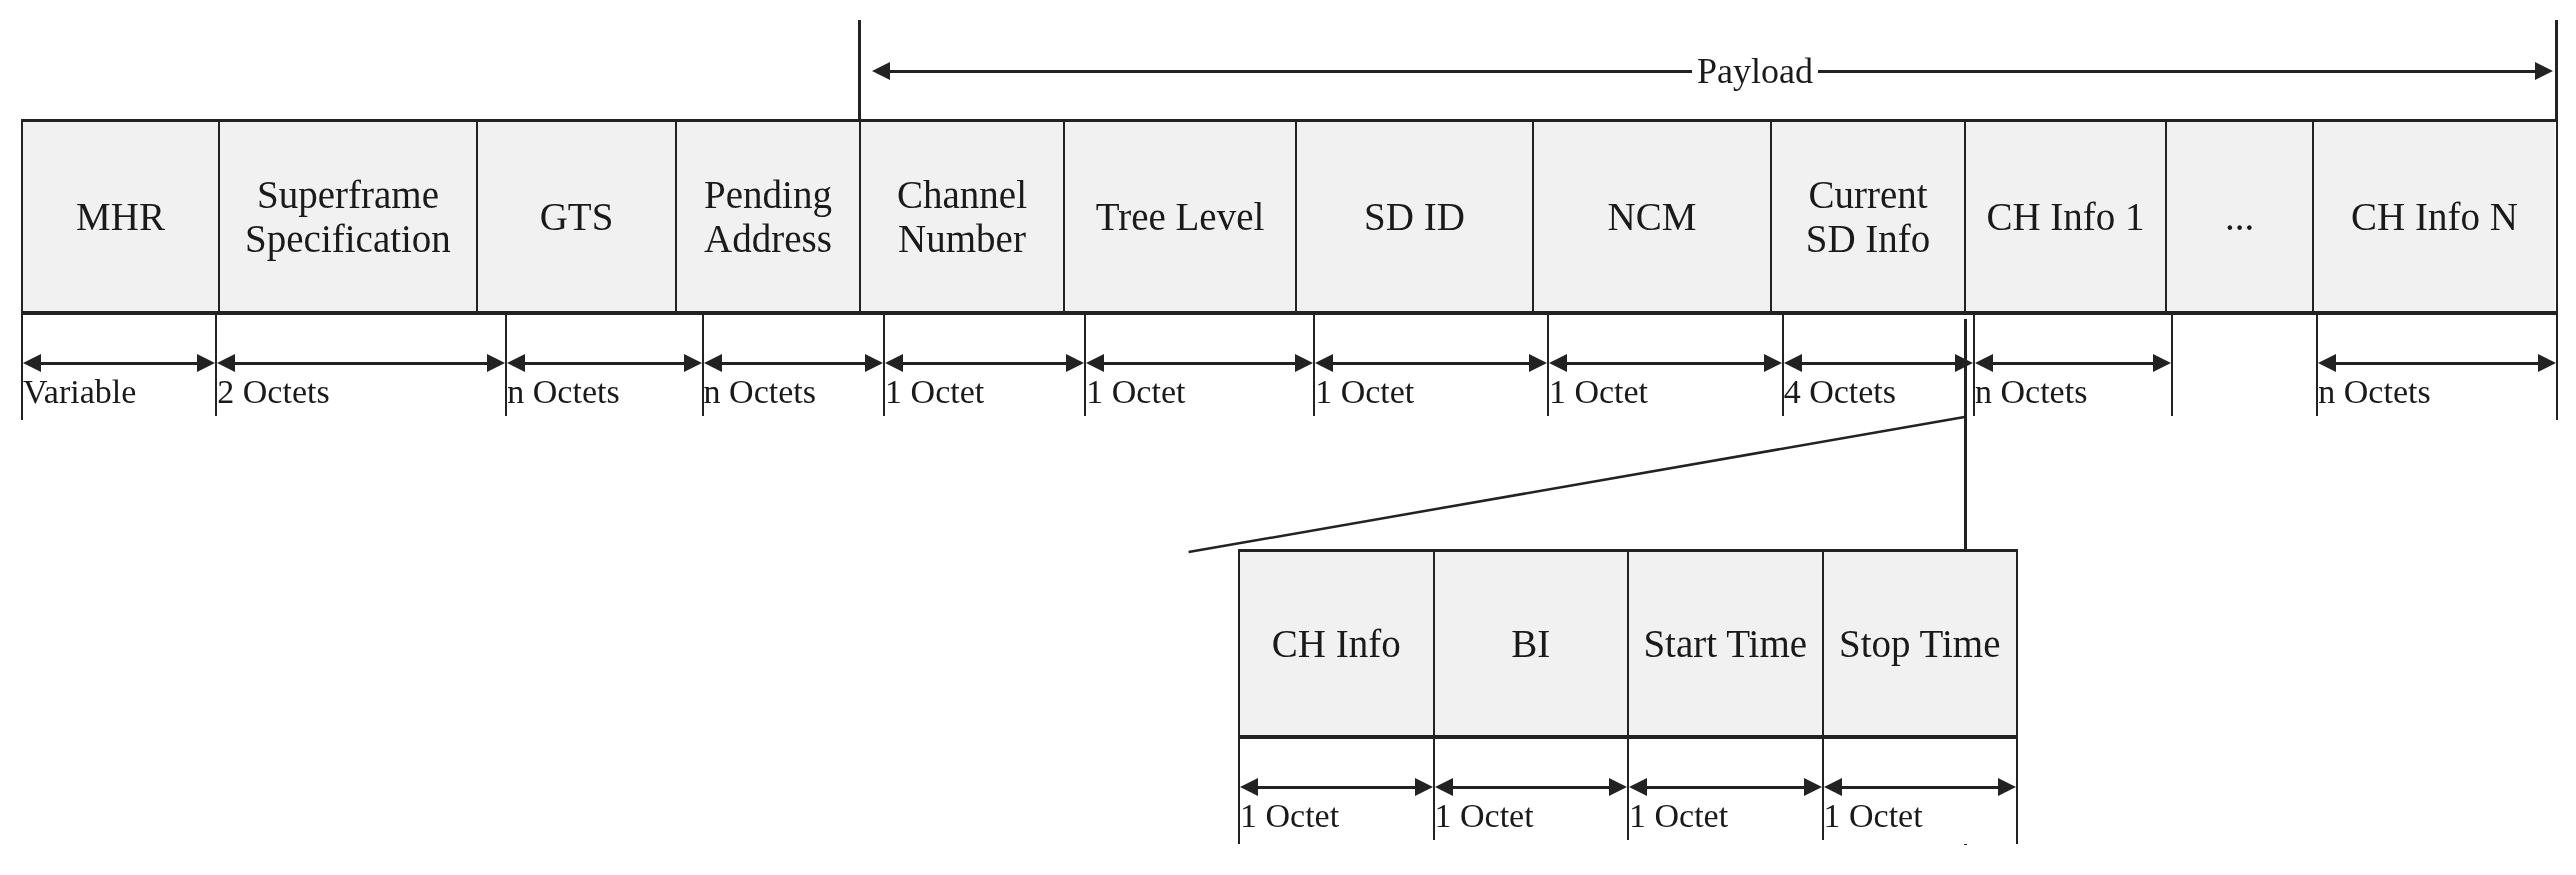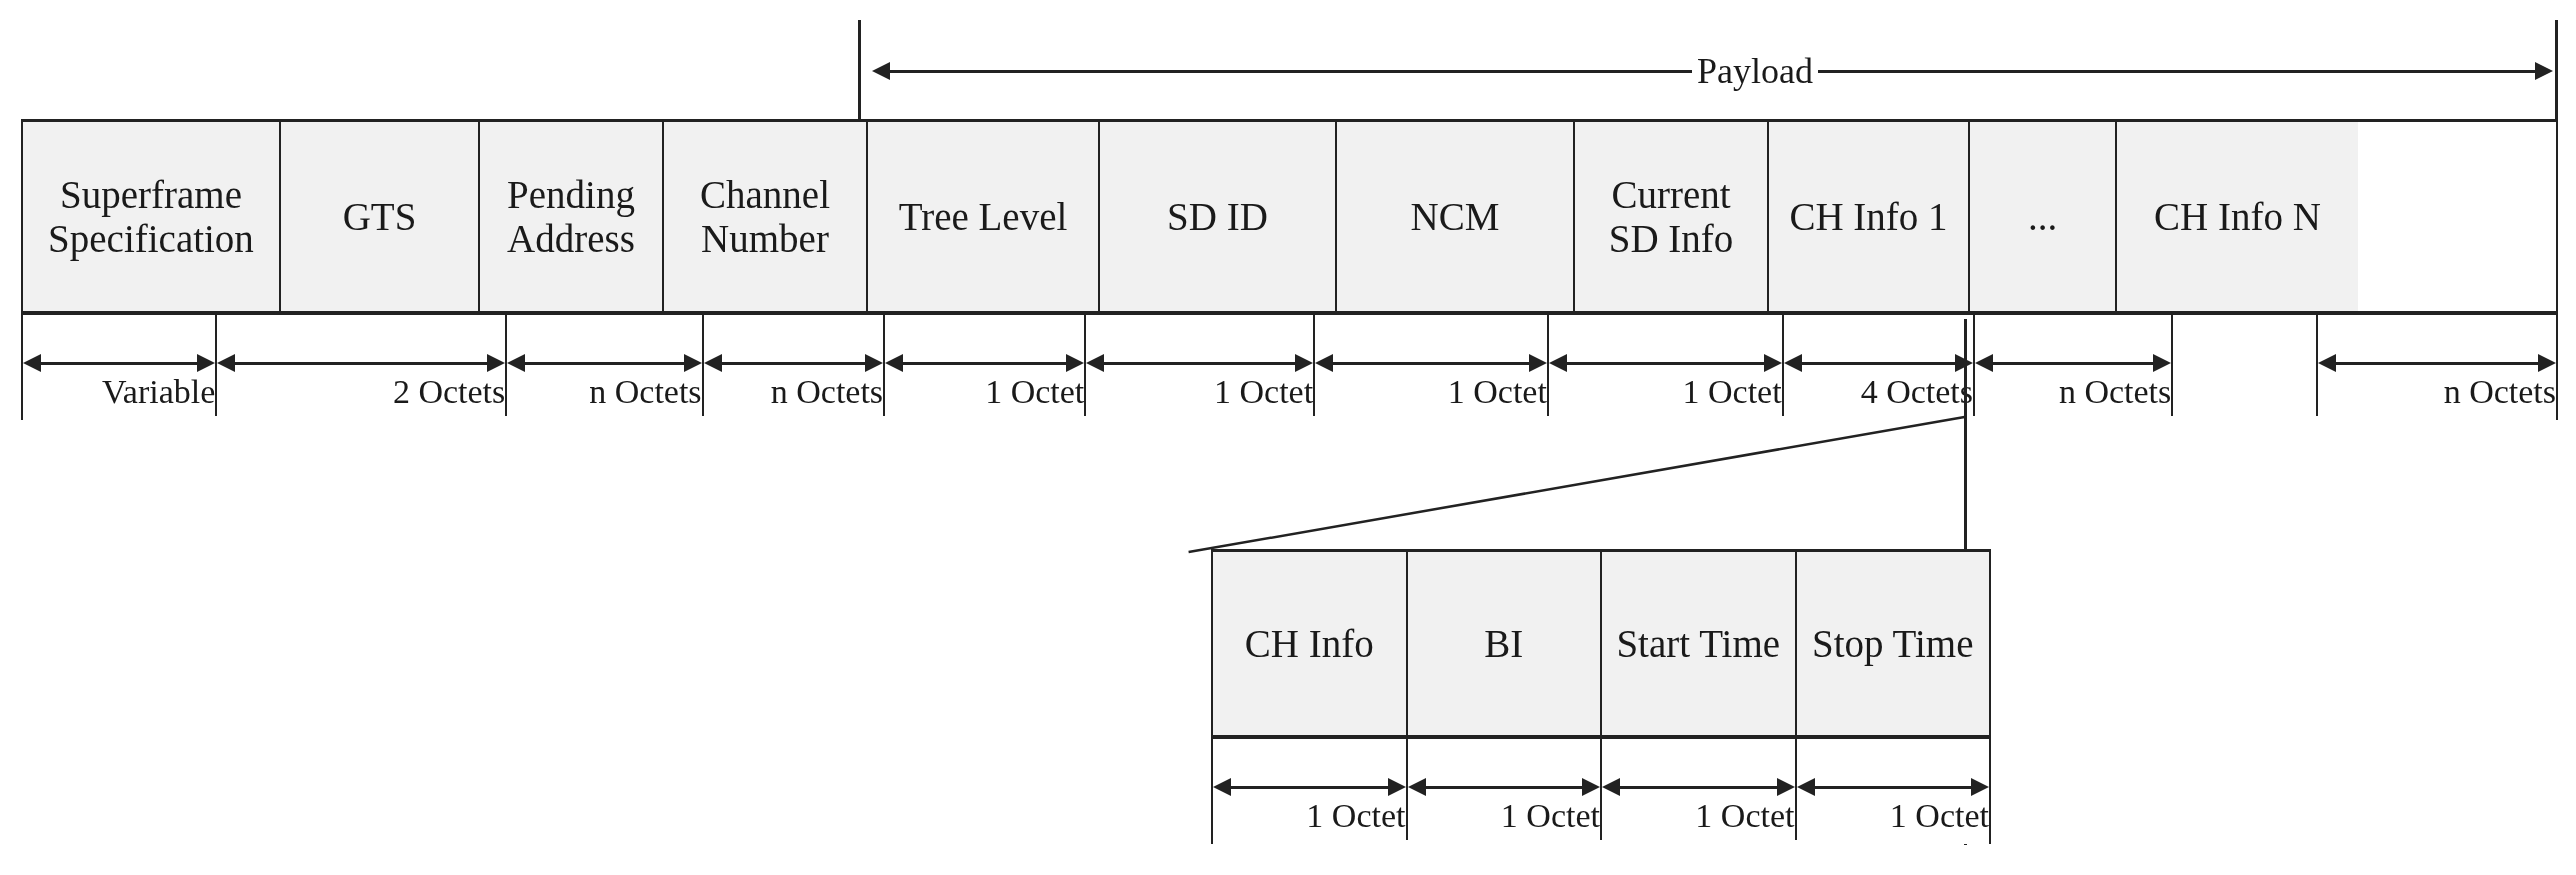"MHR" div.cell { html: none -> <div><span>MHR</span></div> }
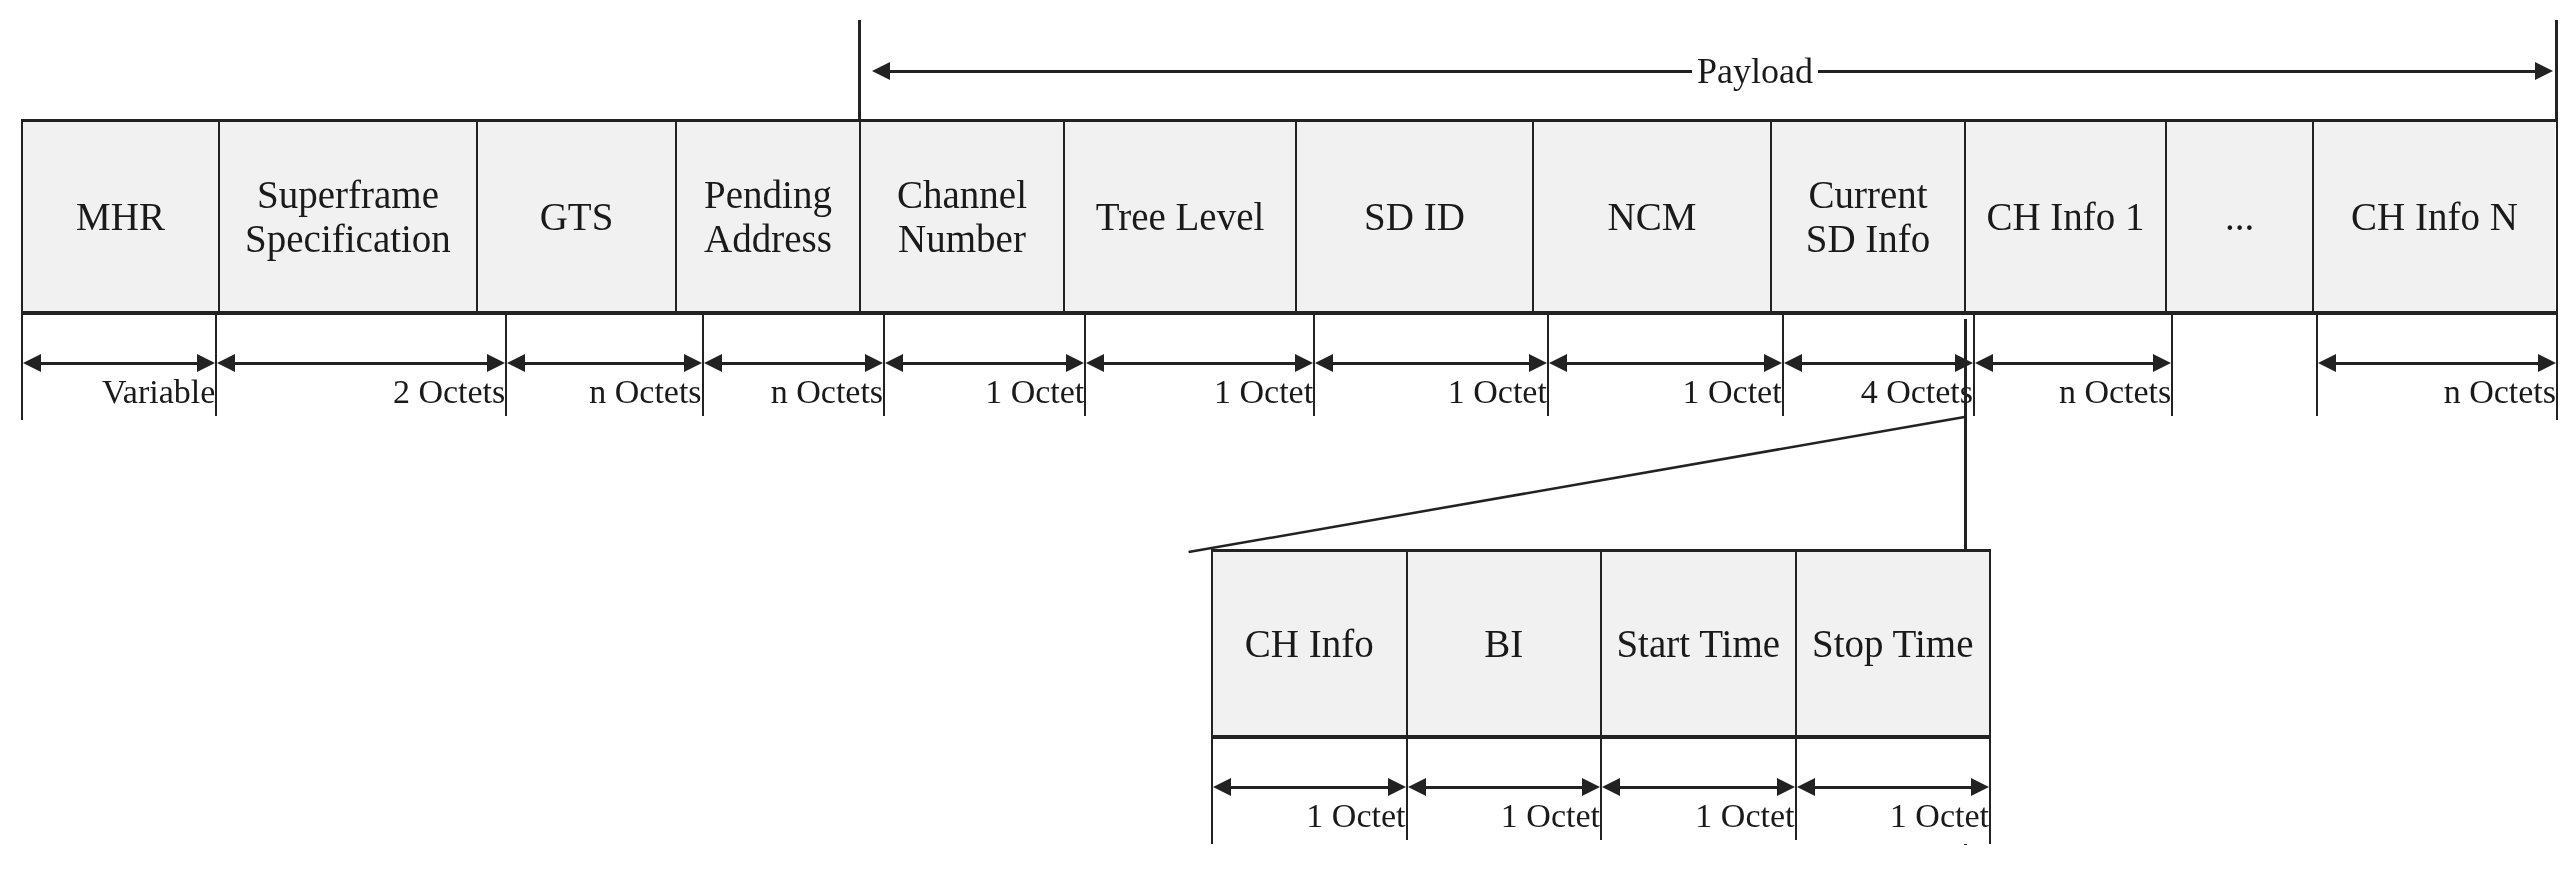"Variable" .size-label { text-align: right -> left }
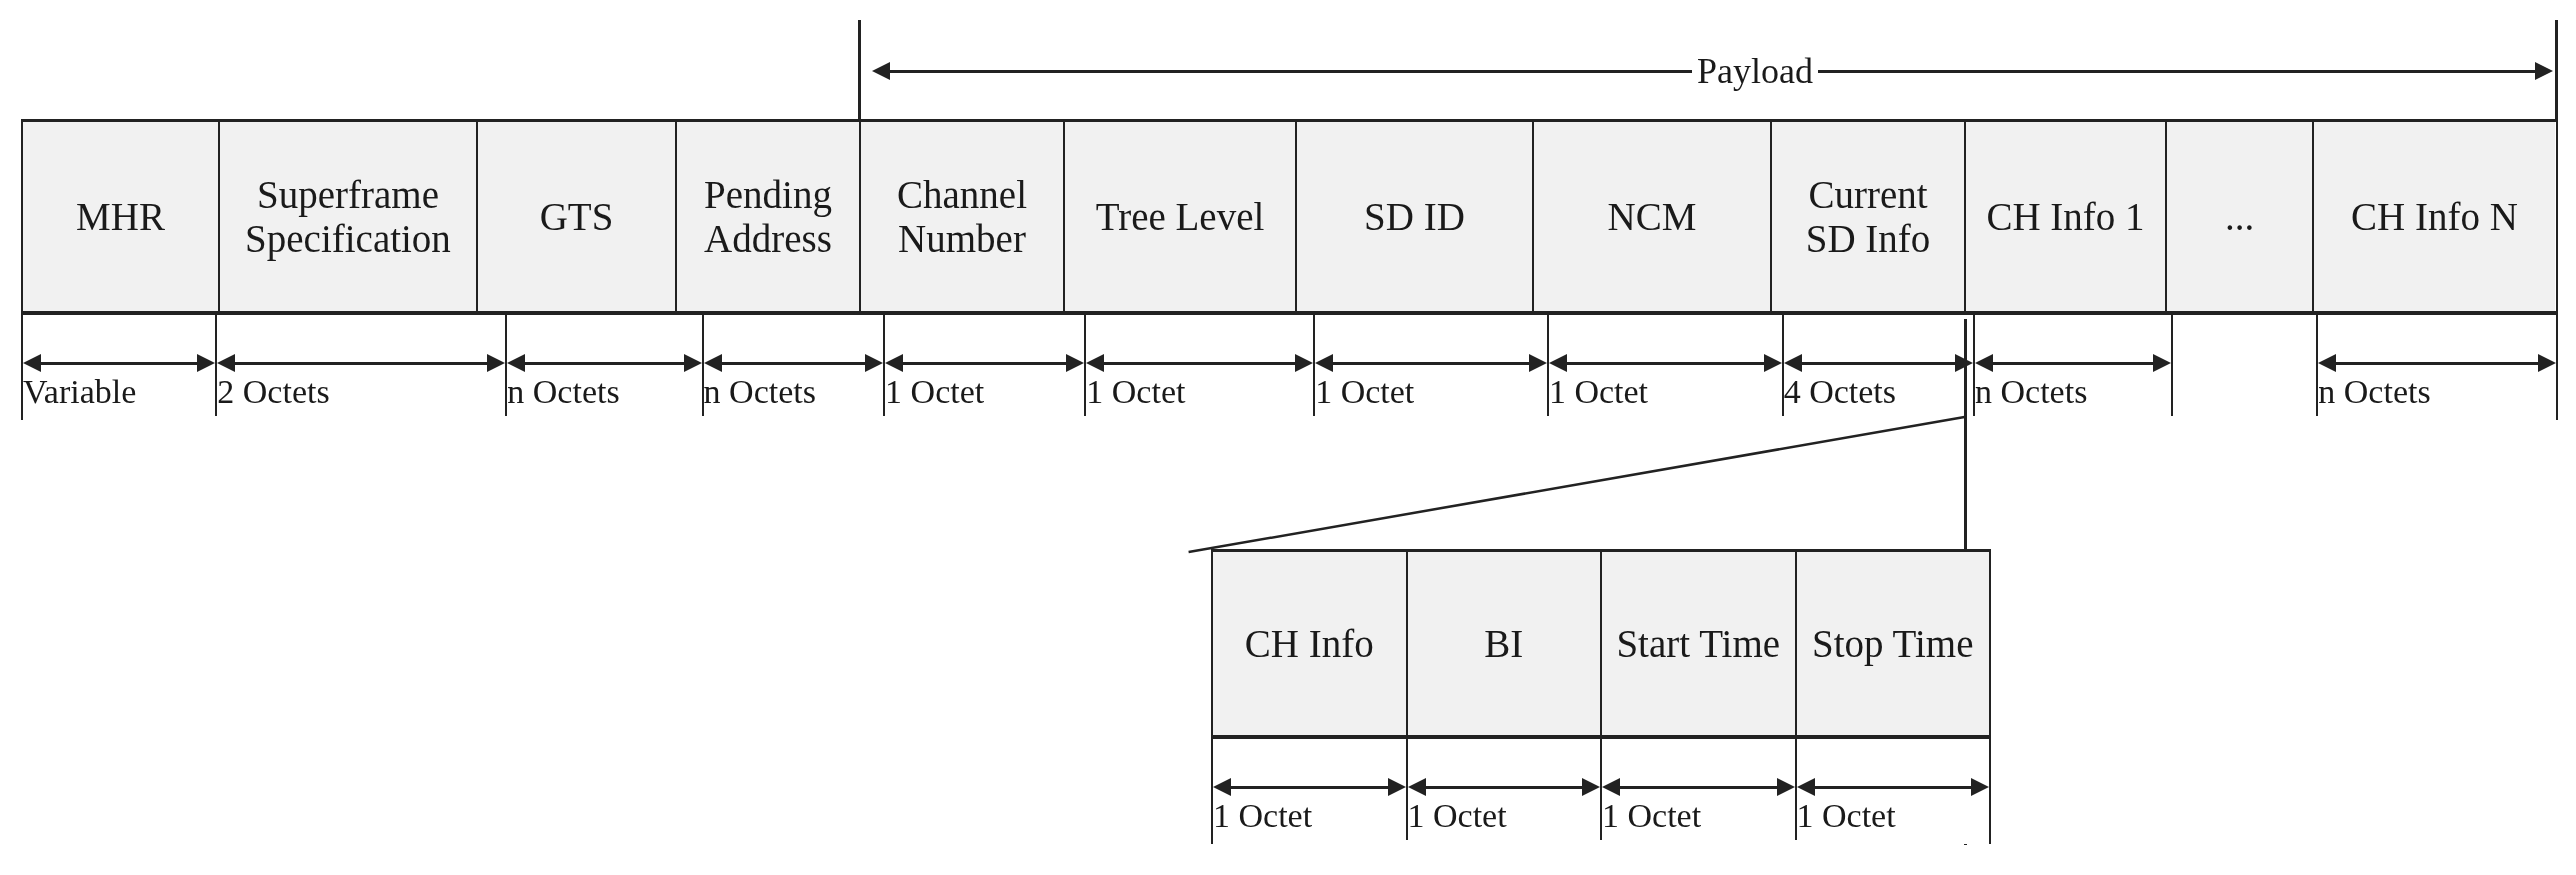"CH Info" .detail-table { left: 1211px -> 1238px }
